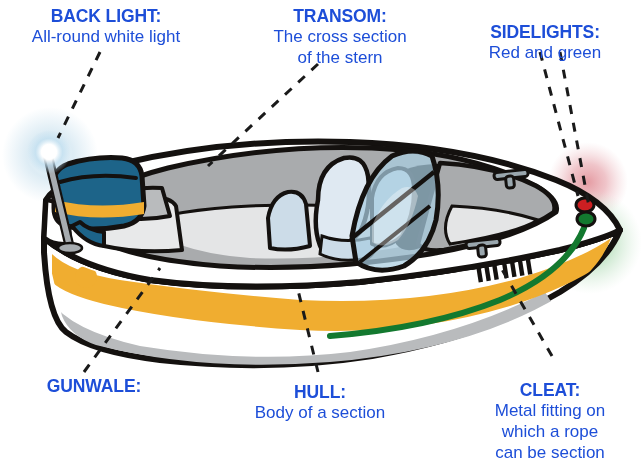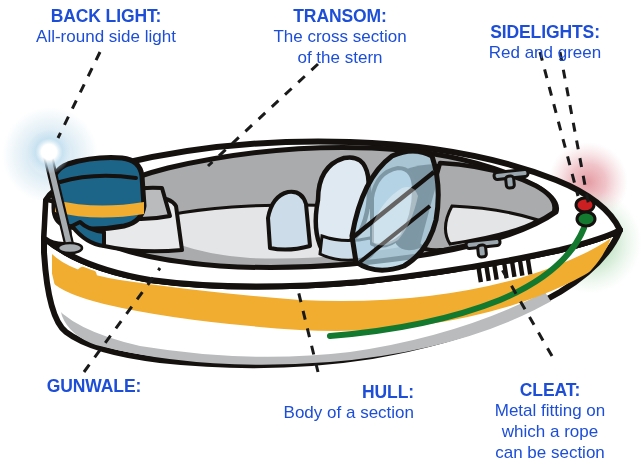"All-round side light" span.ln { text: side -> white }
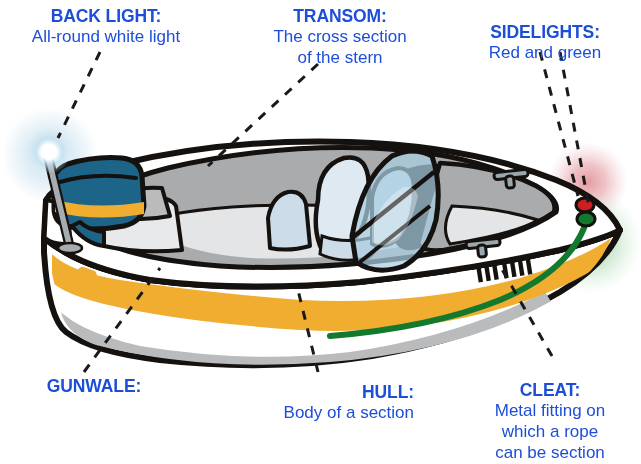"HULL:" #callout-hull { left: 244px -> 235px; text-align: right -> none }
